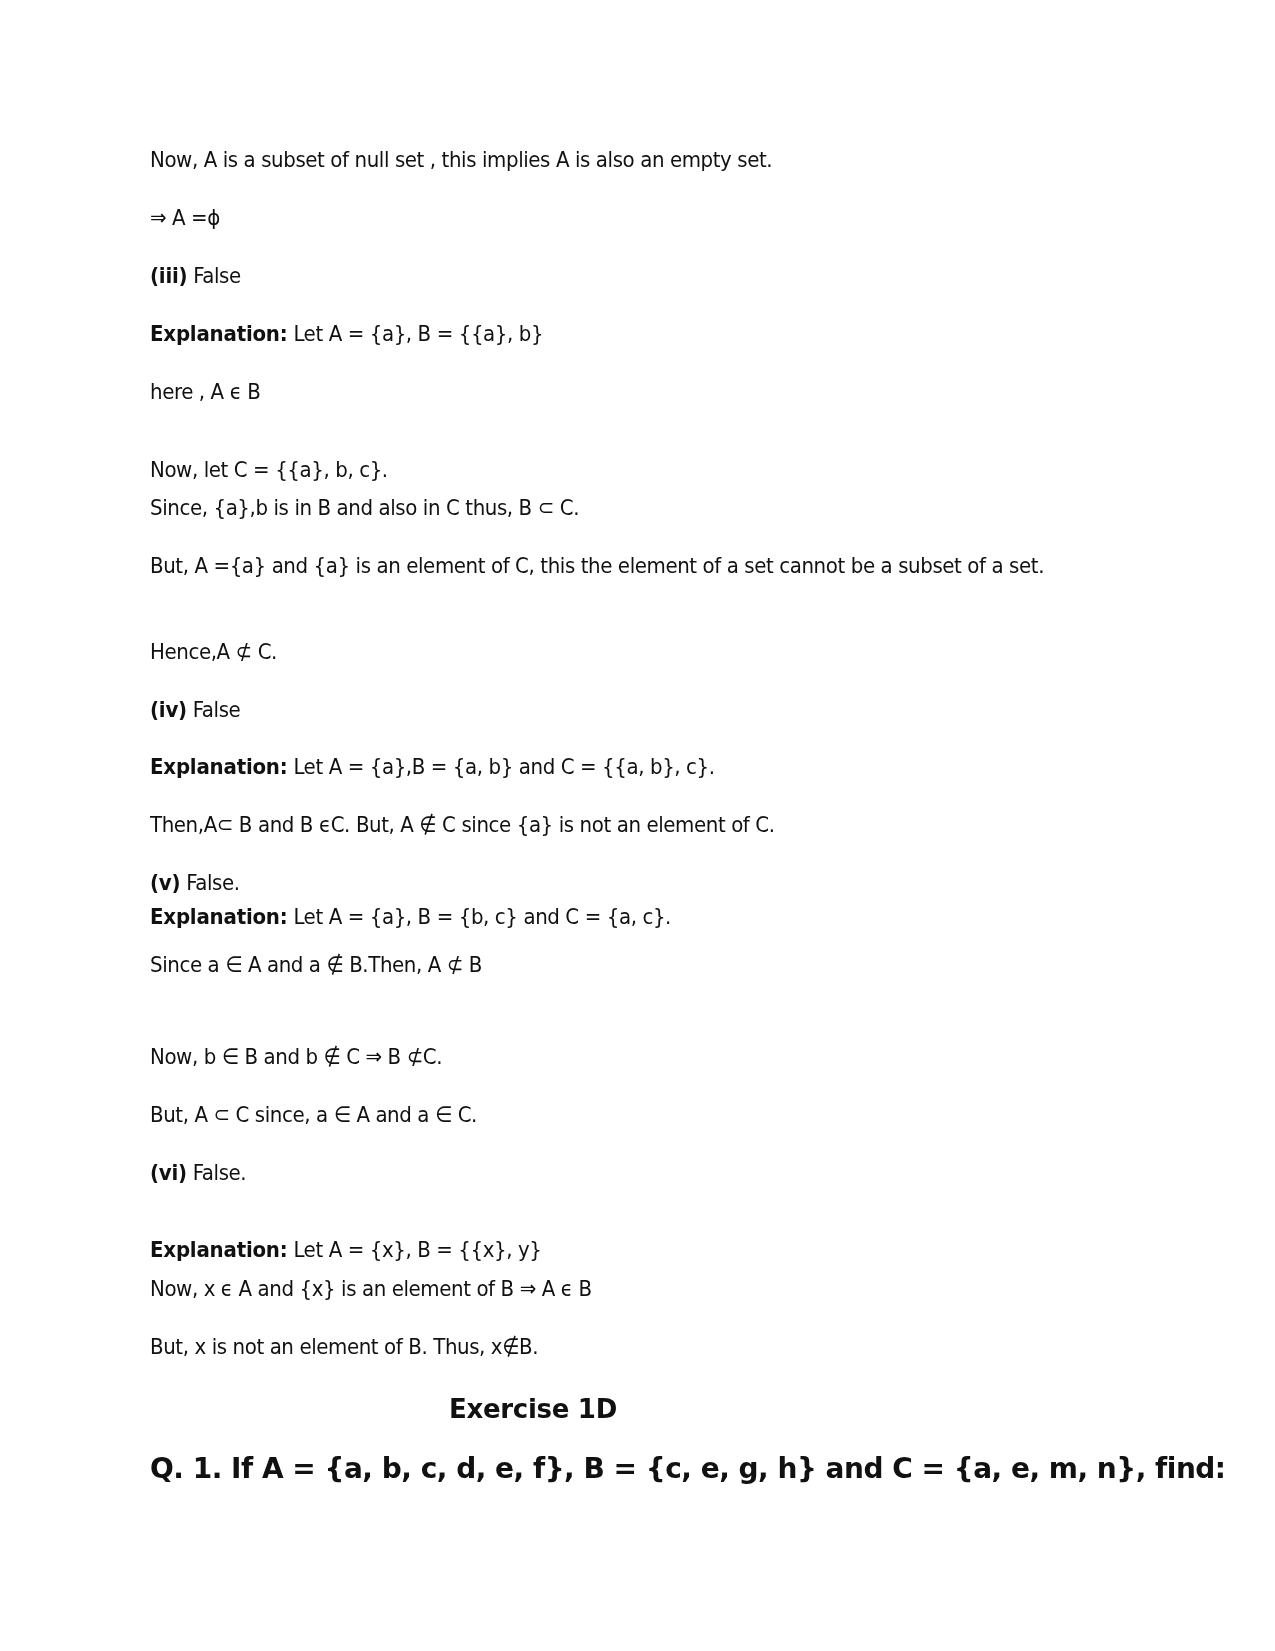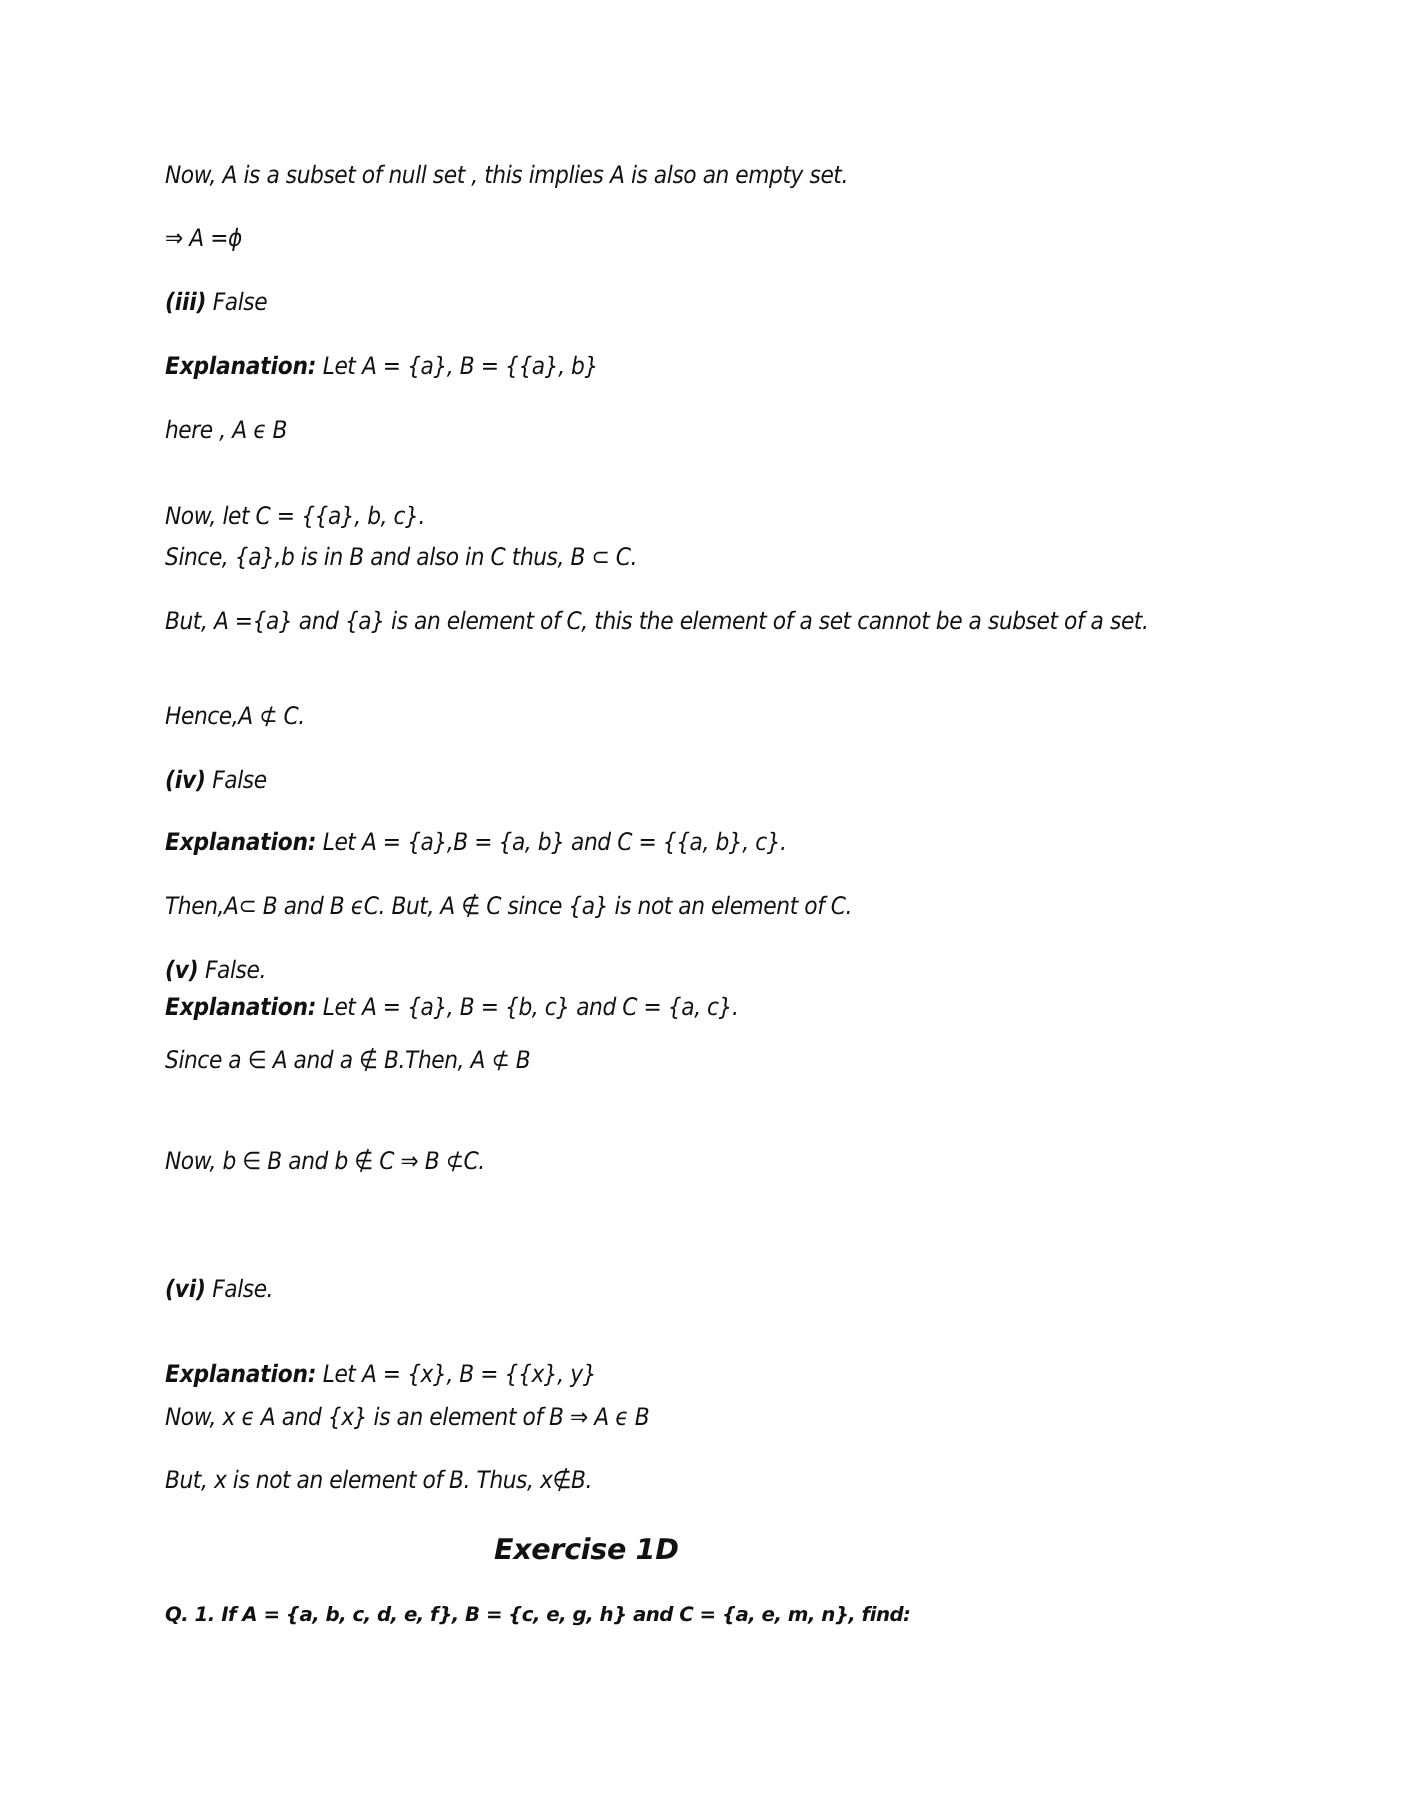"Now, A is a subset" .page { font-style: italic -> none }
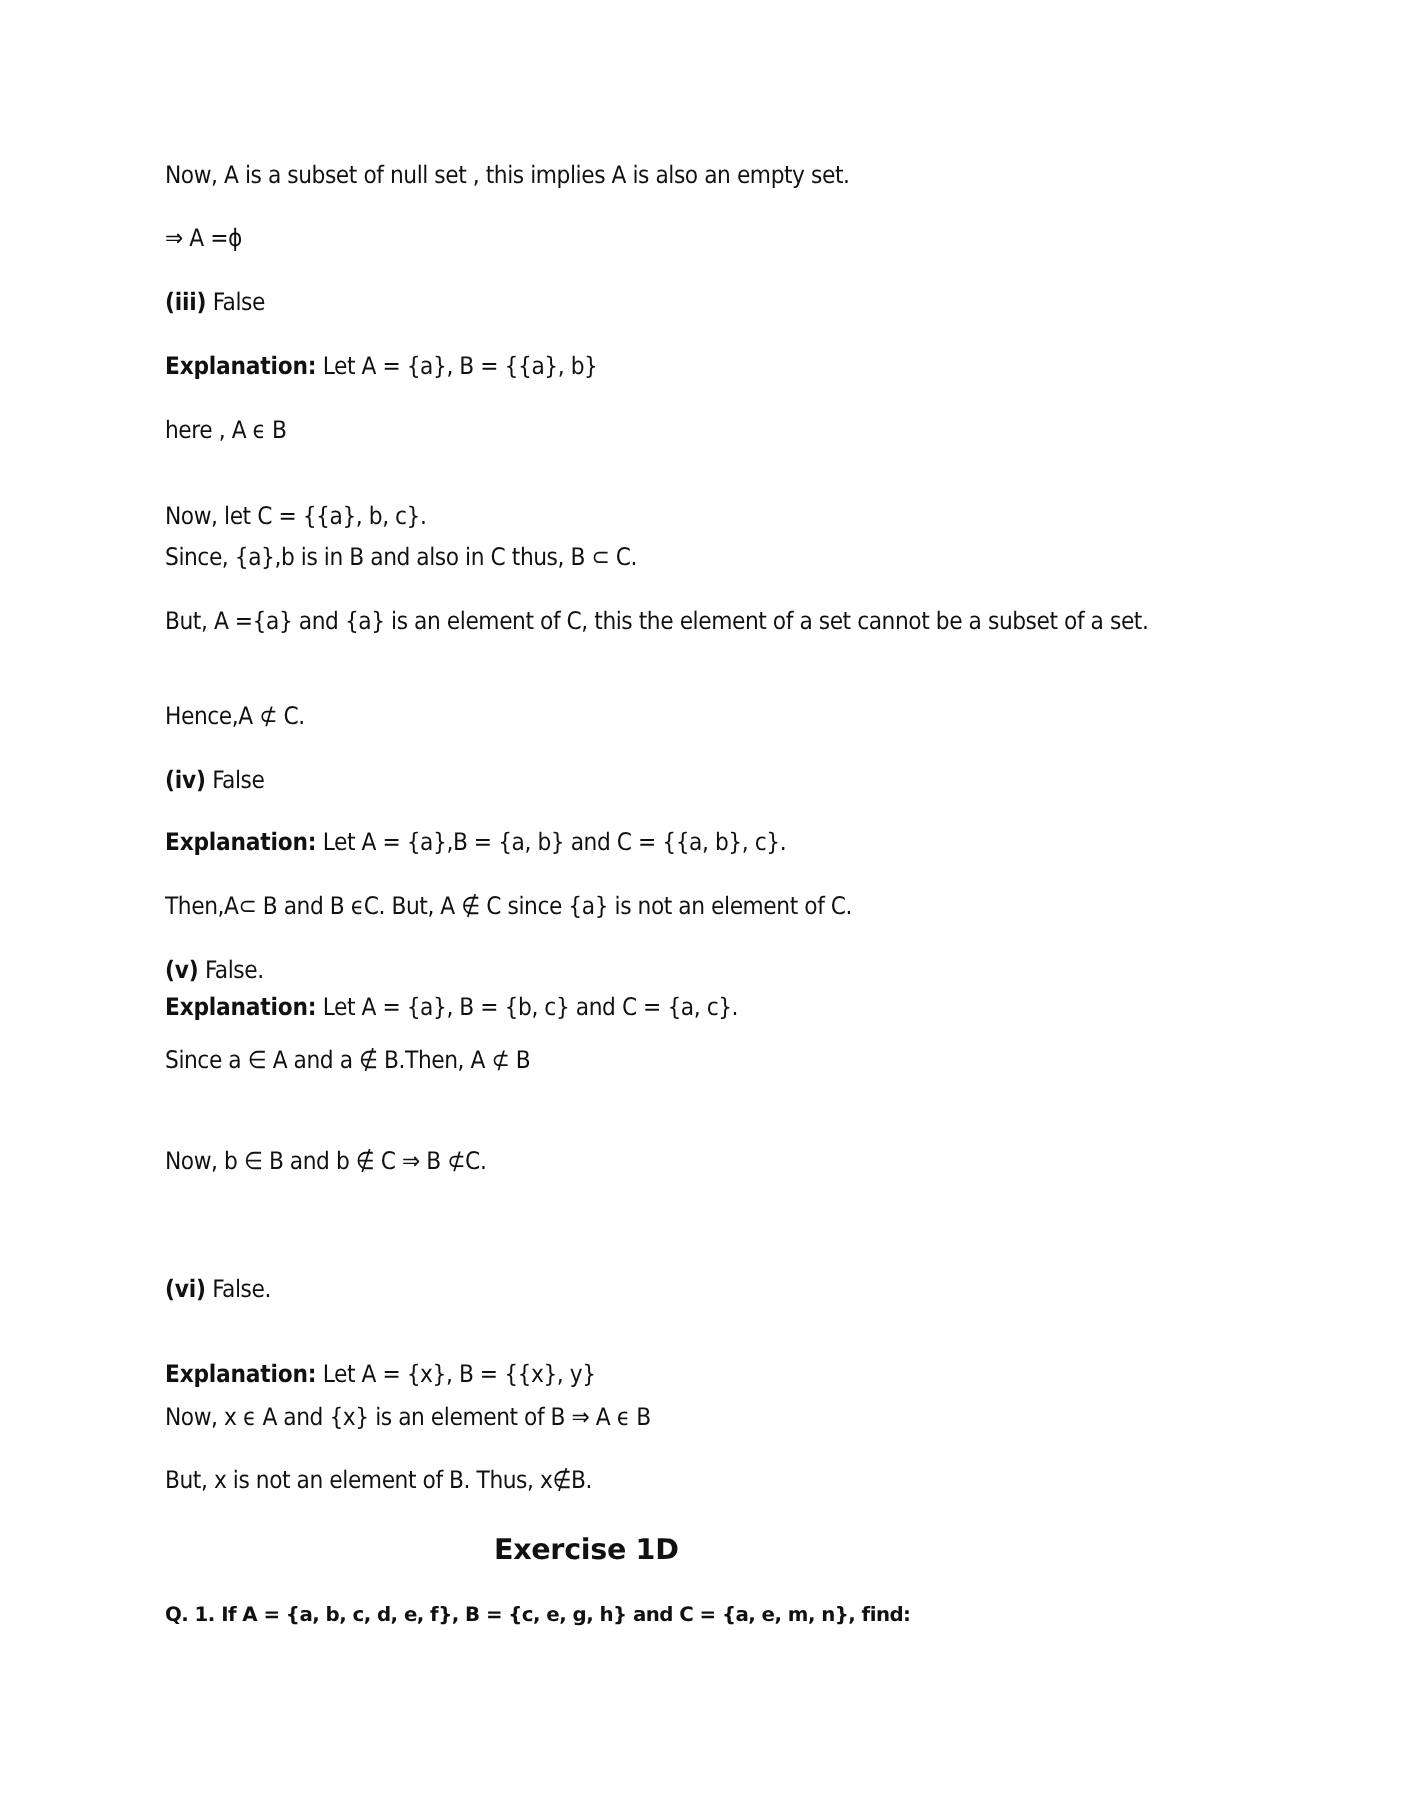"But, A ⊂ C since," div.line { html: none -> <div> <span>But, A ⊂ C since, a ∈ A and a ∈ C.</span> </div> }
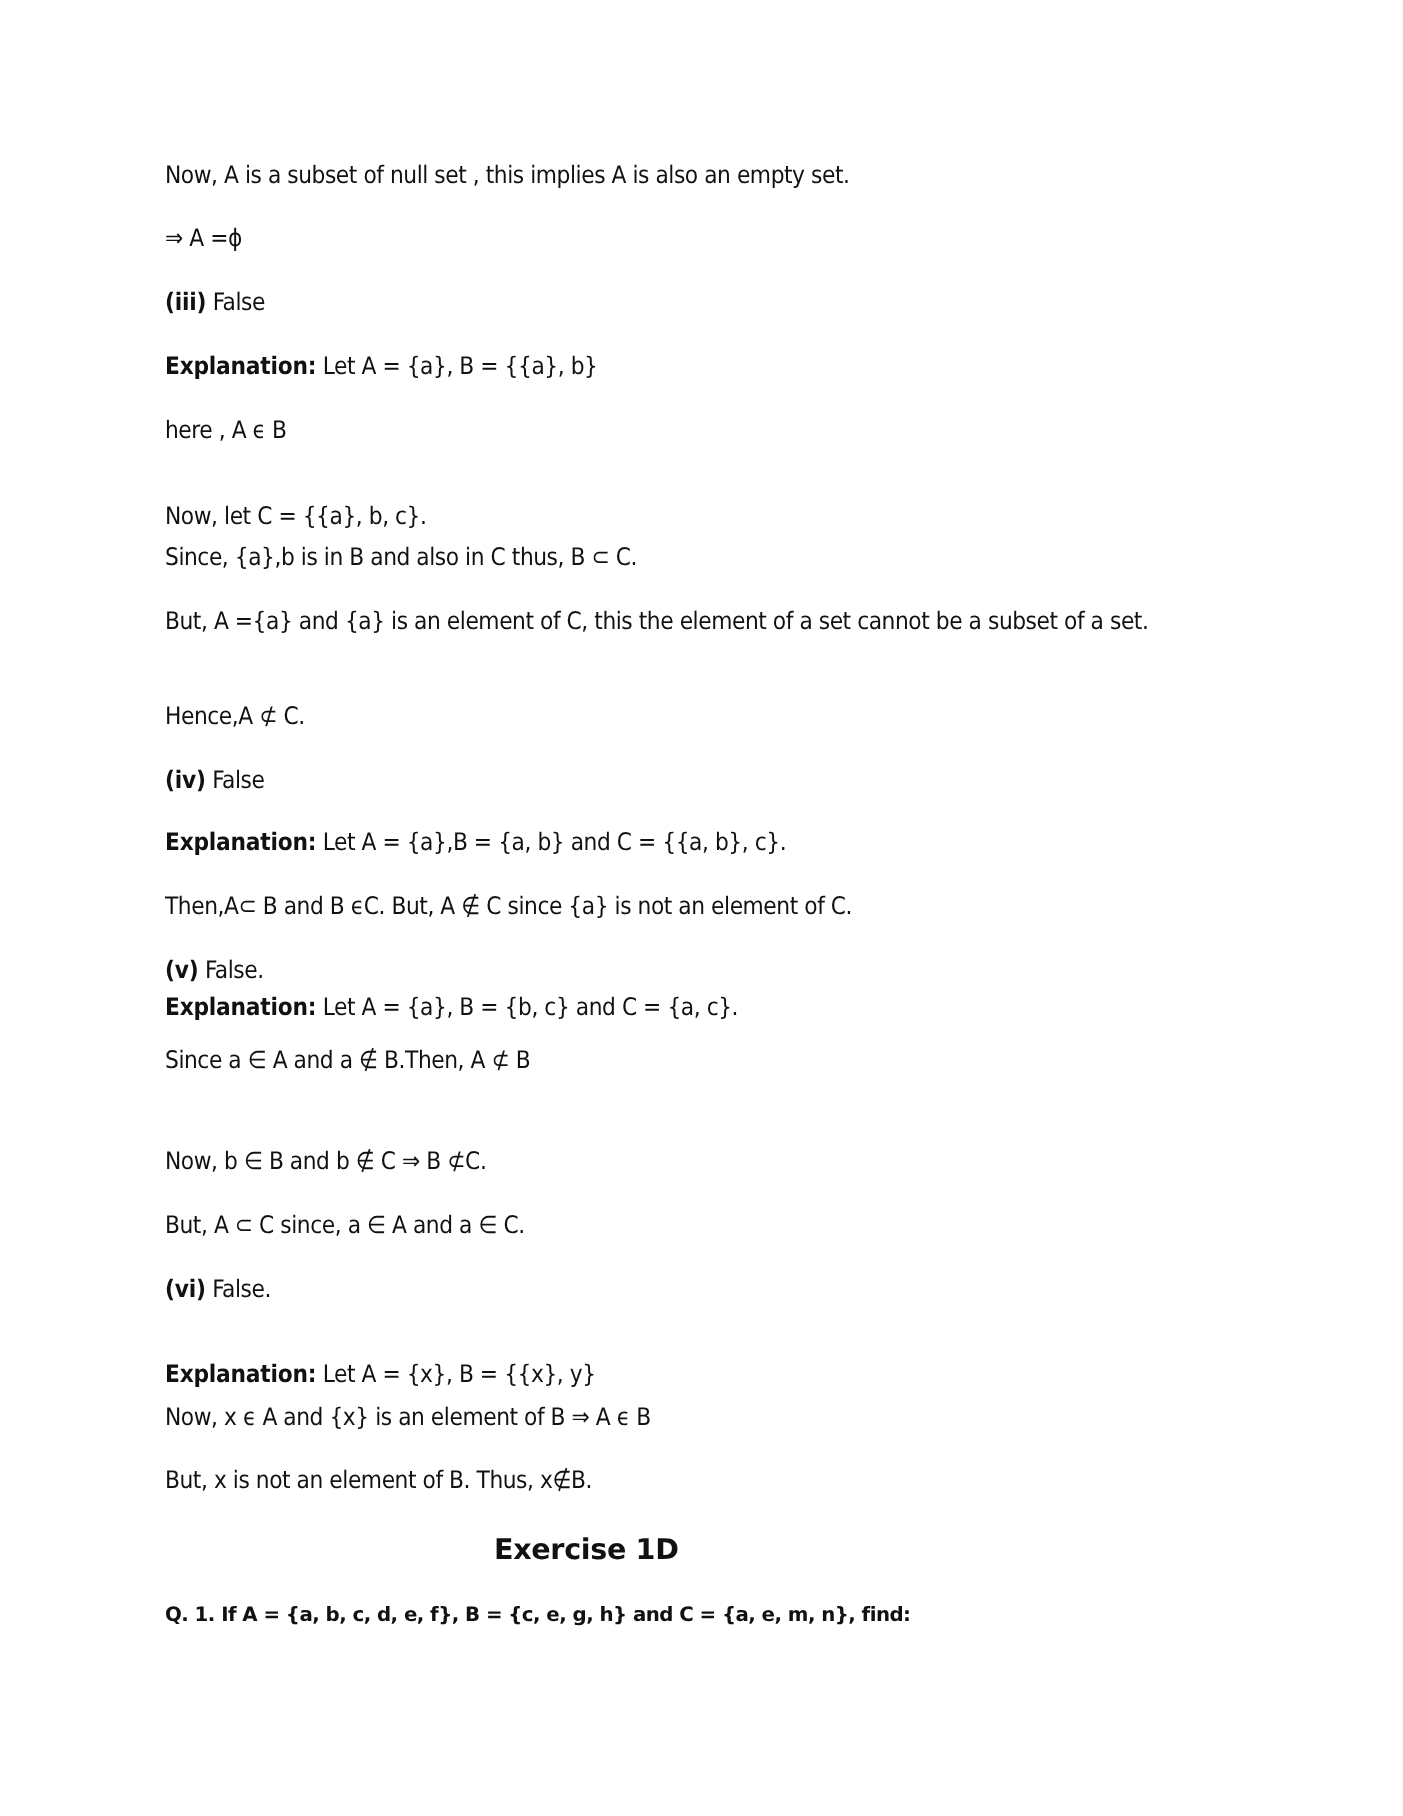"Q. 1. If A =" .question { font-size: 18px -> 28px }
